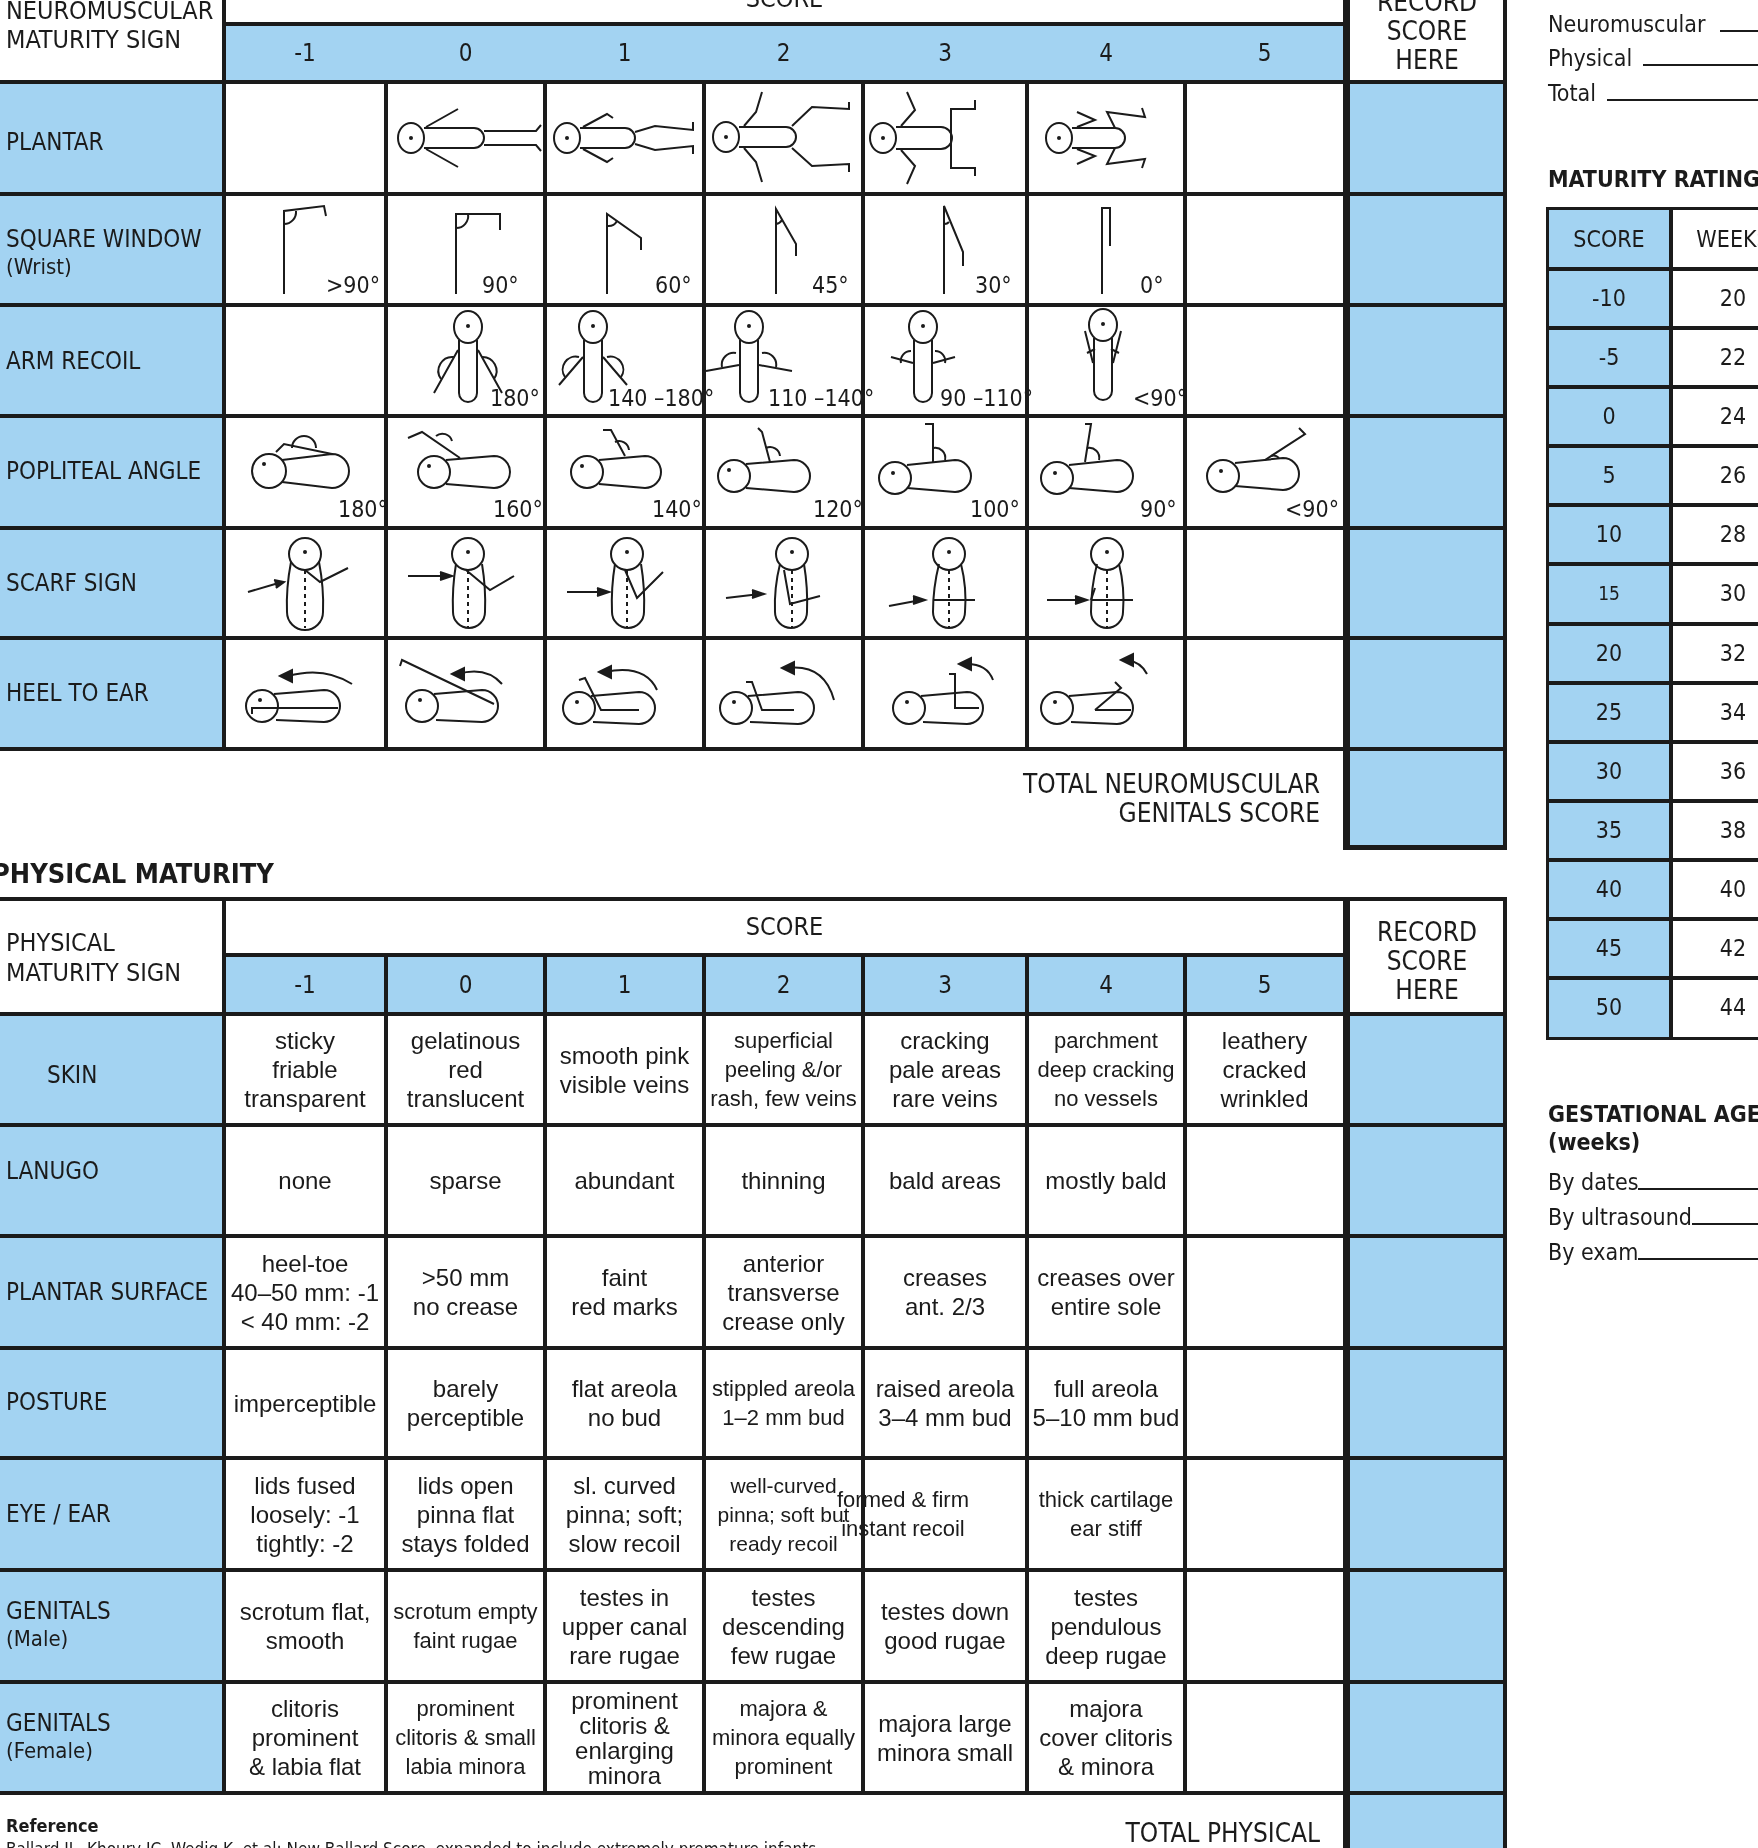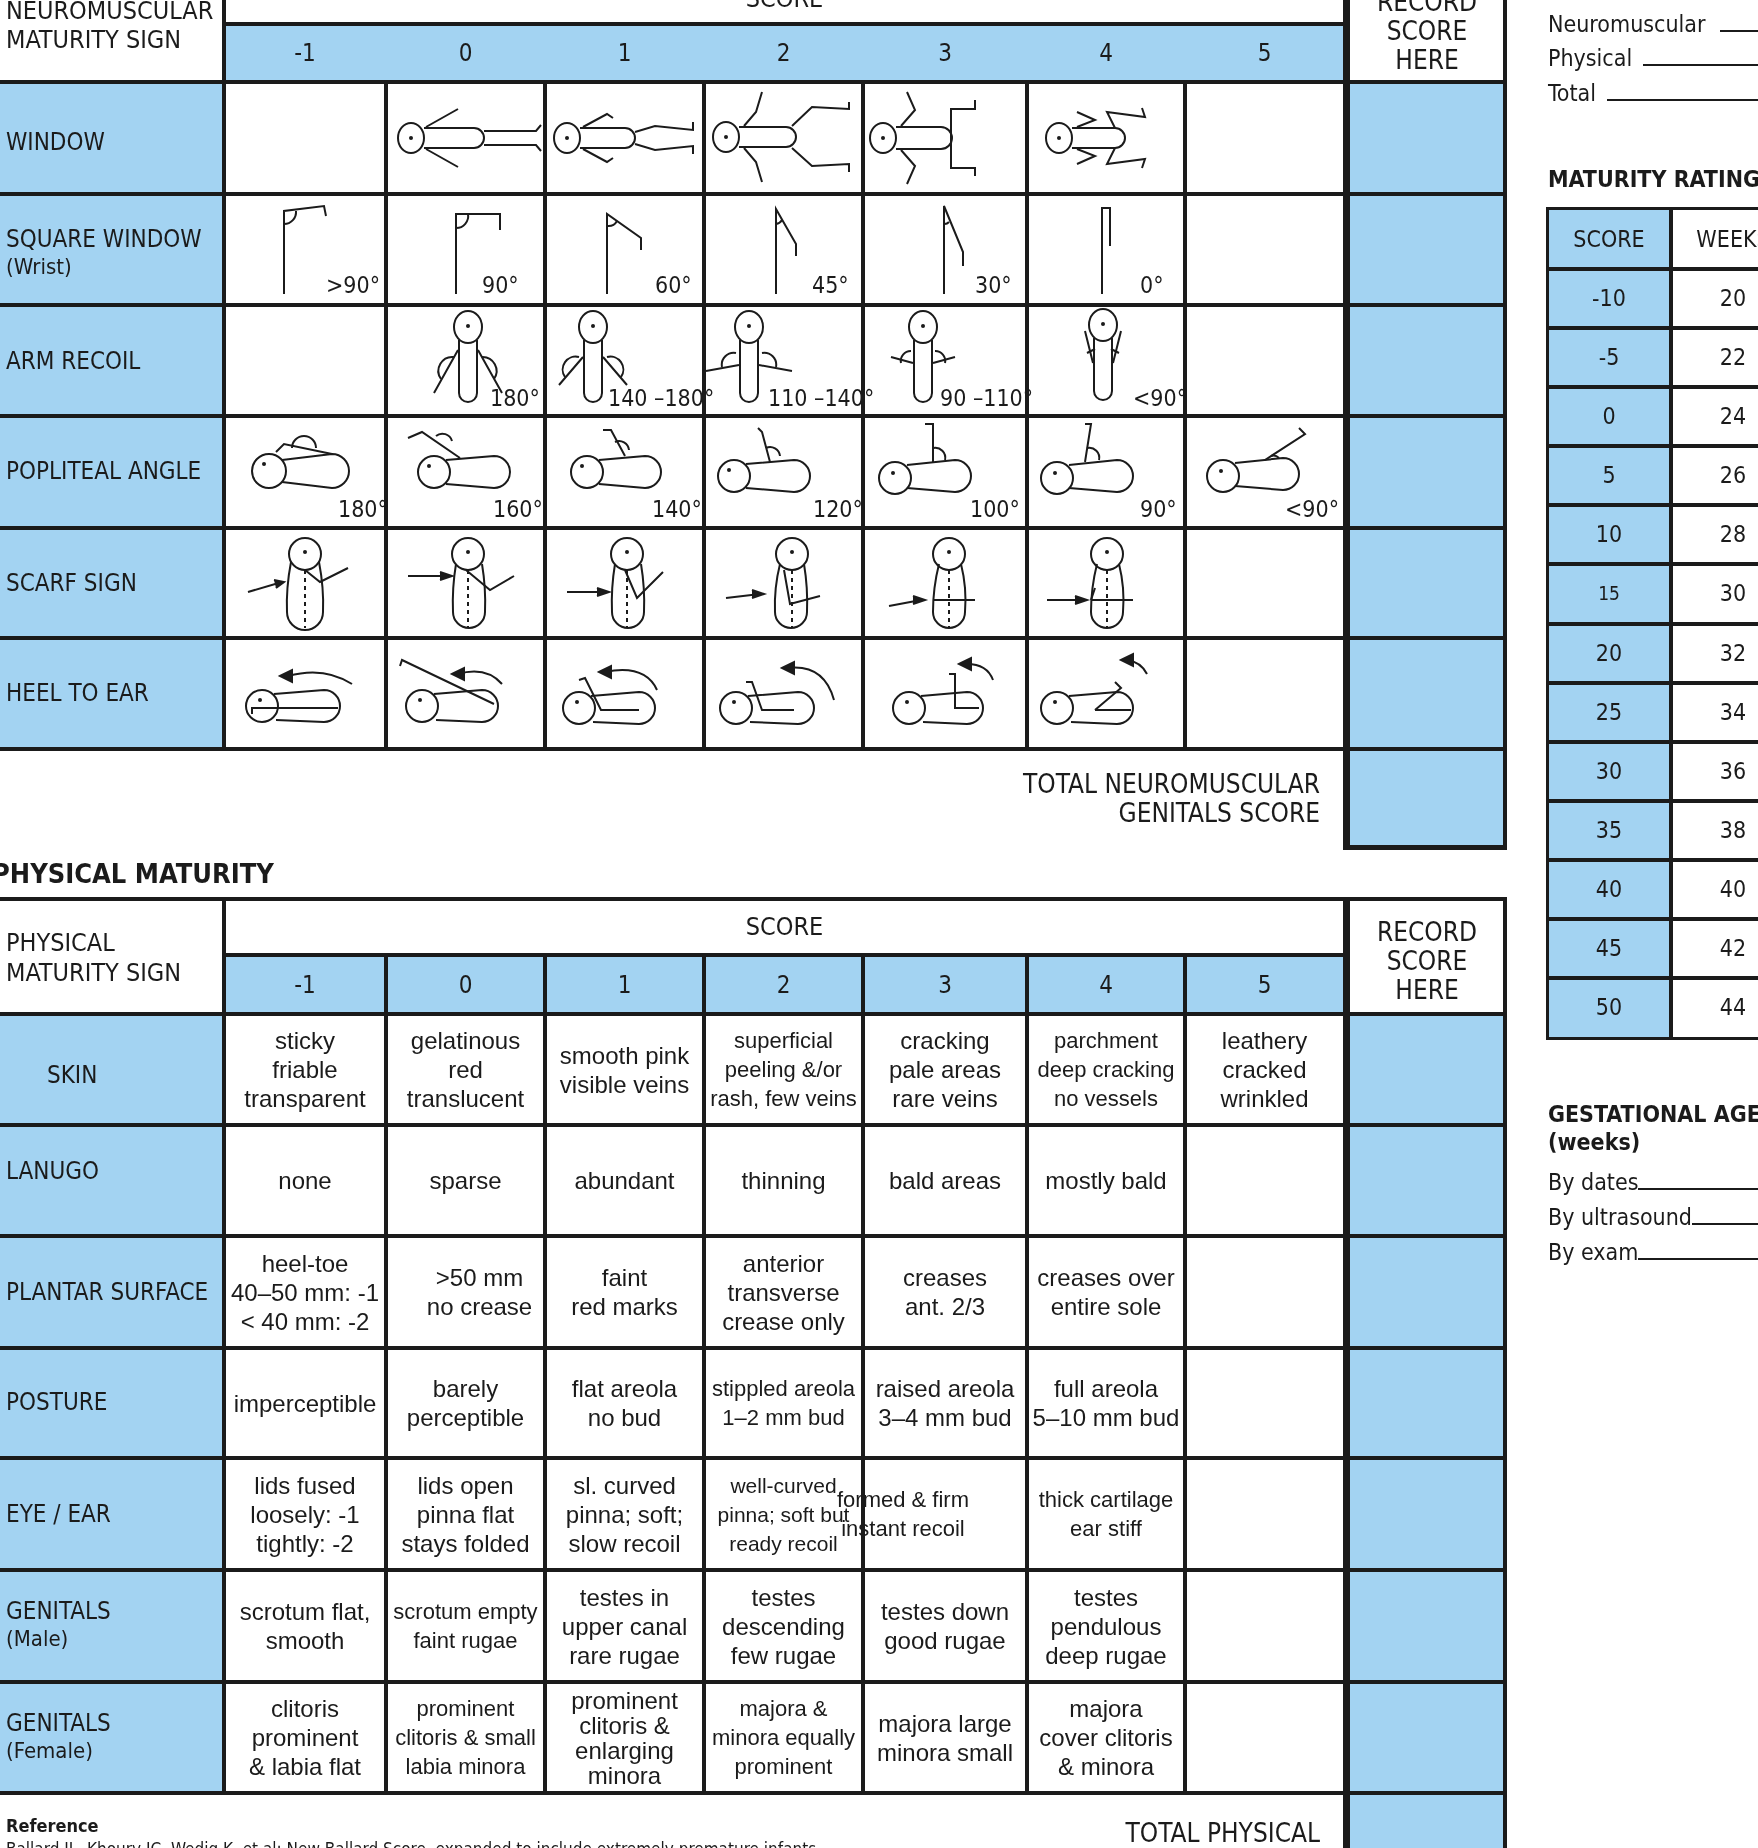"WINDOW" div.lbl { text: WINDOW -> PLANTAR }
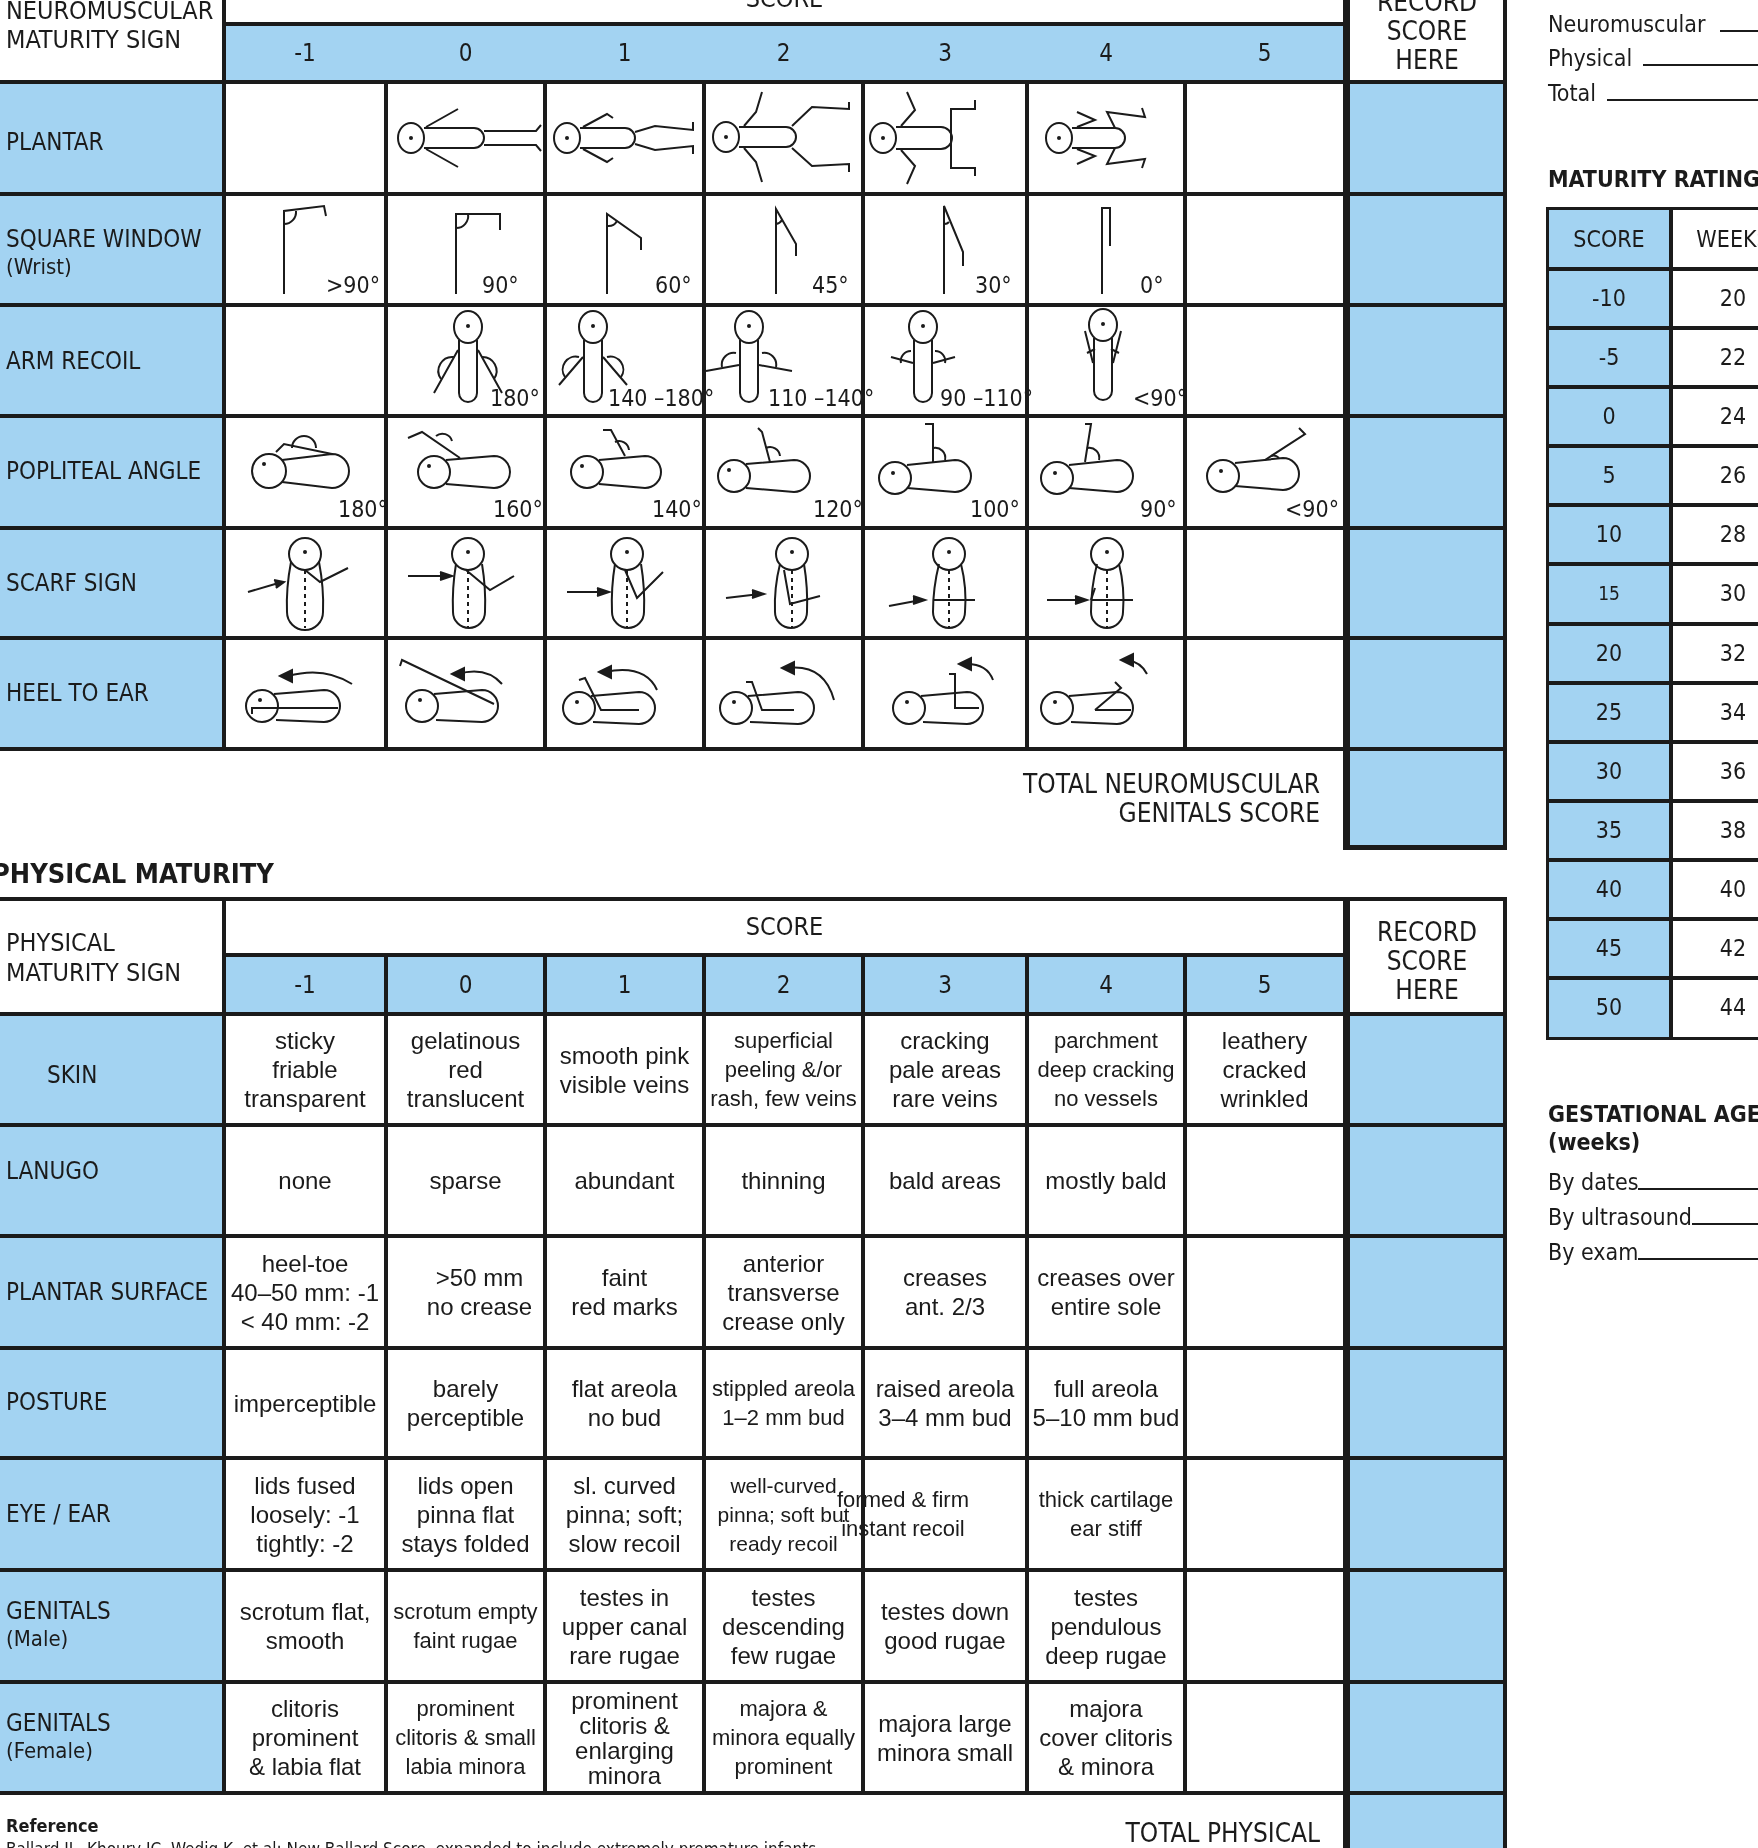">50 mm" div.cell { left: 400px -> 386px }
